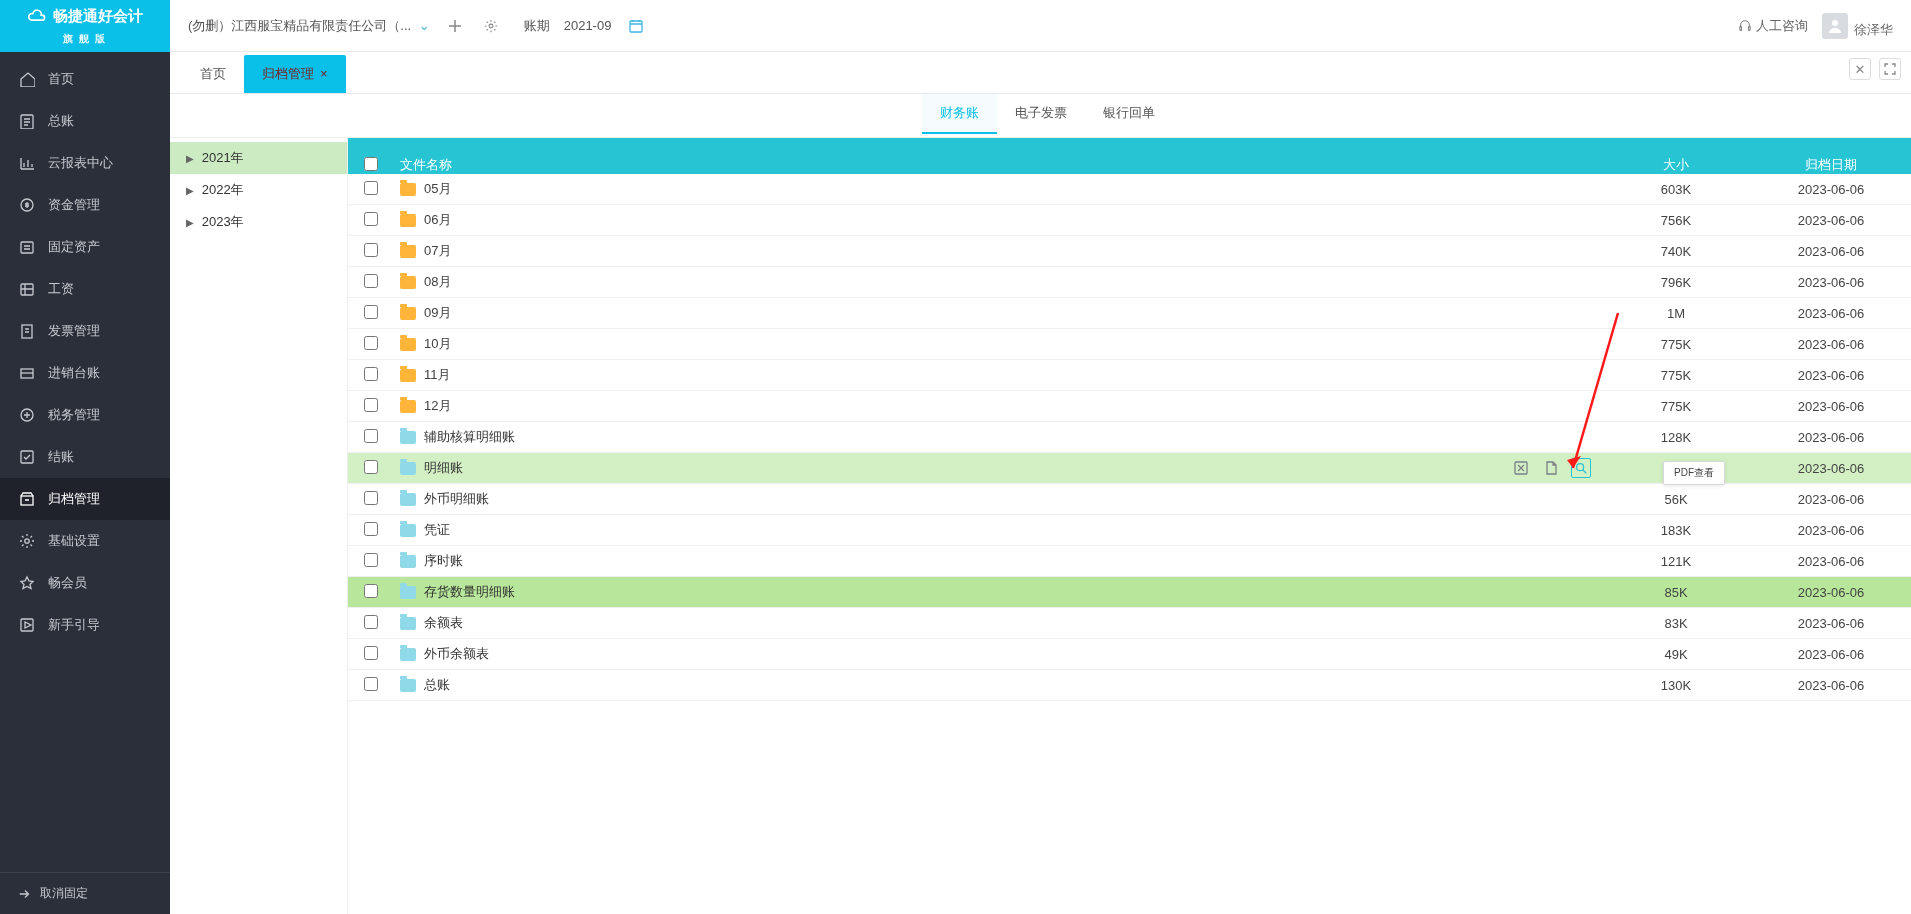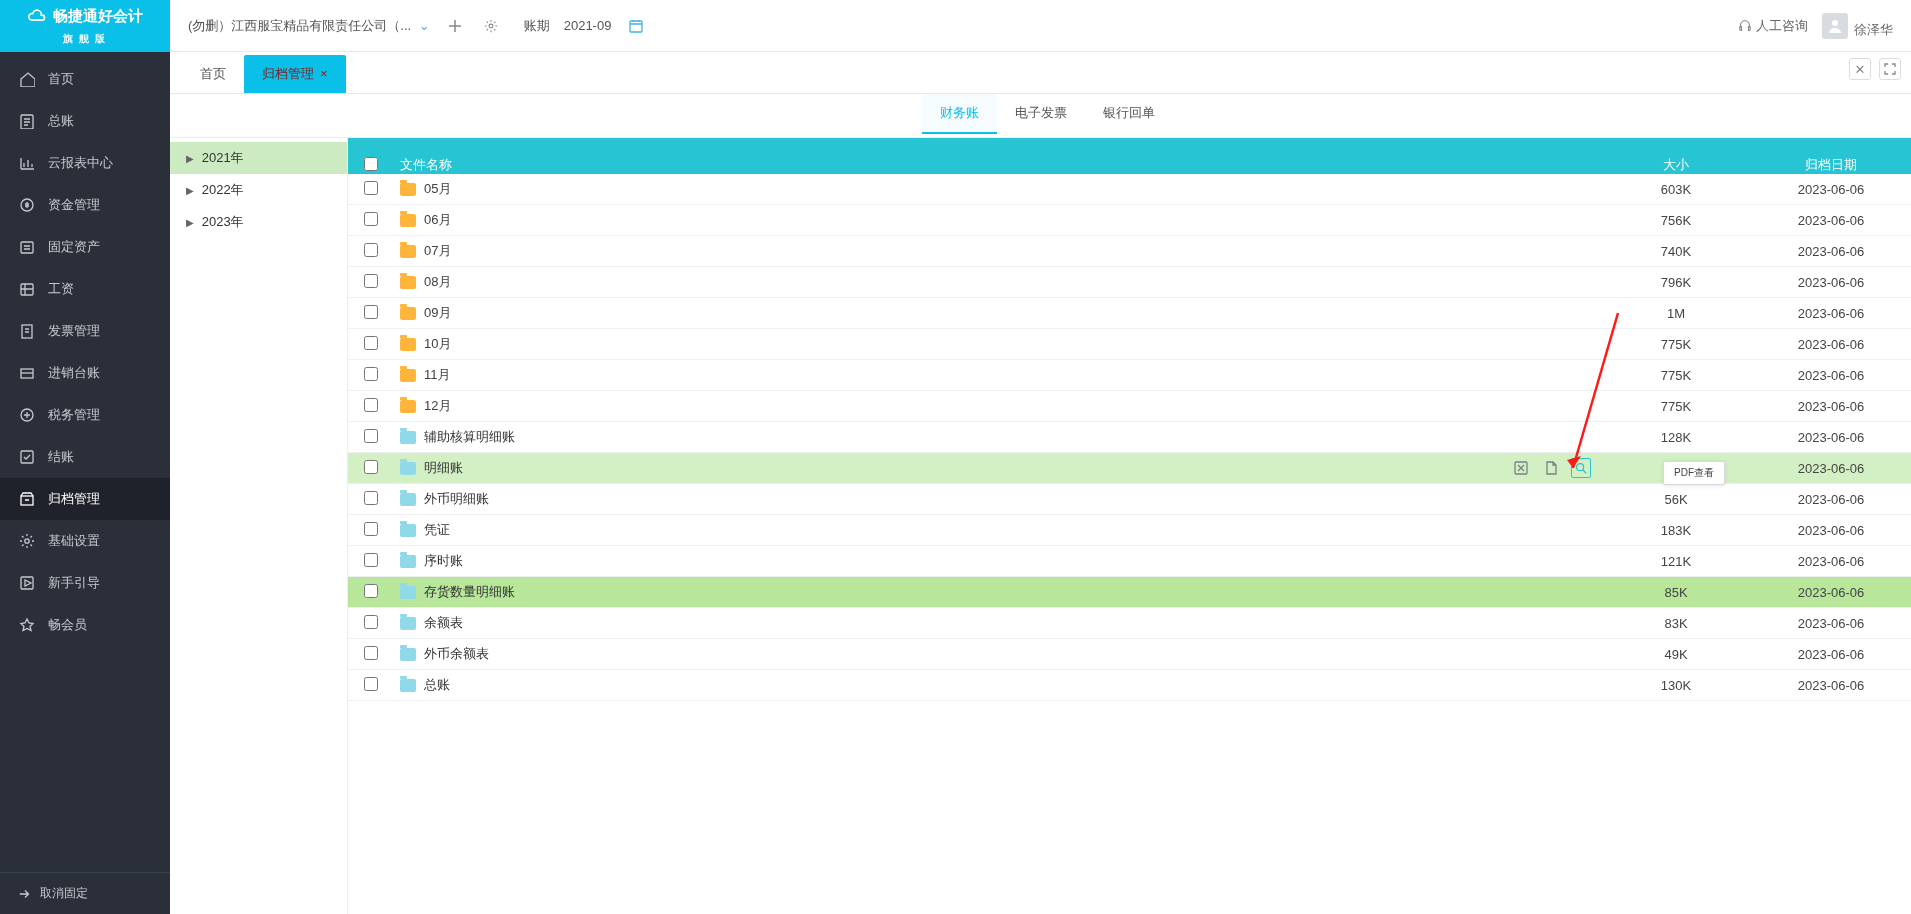"新手引导" div.nav-item { order: before "畅会员" -> after "畅会员" }
